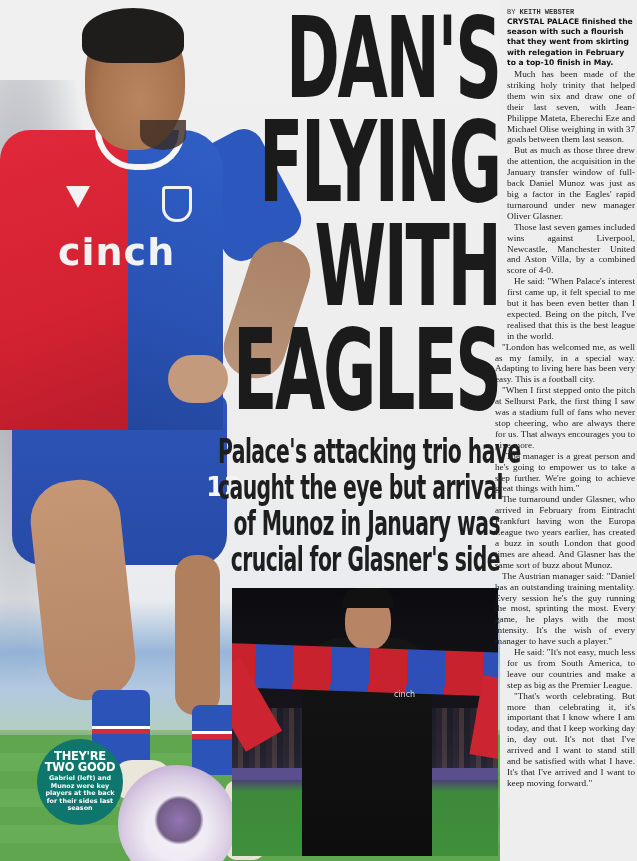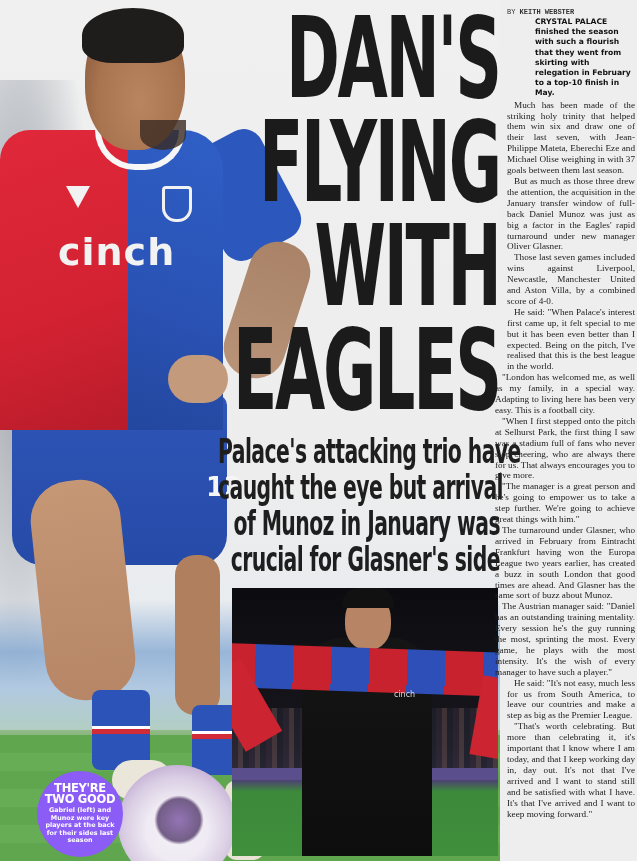"CRYSTAL PALACE finished the season" .standfirst { margin-left: 28px -> none }
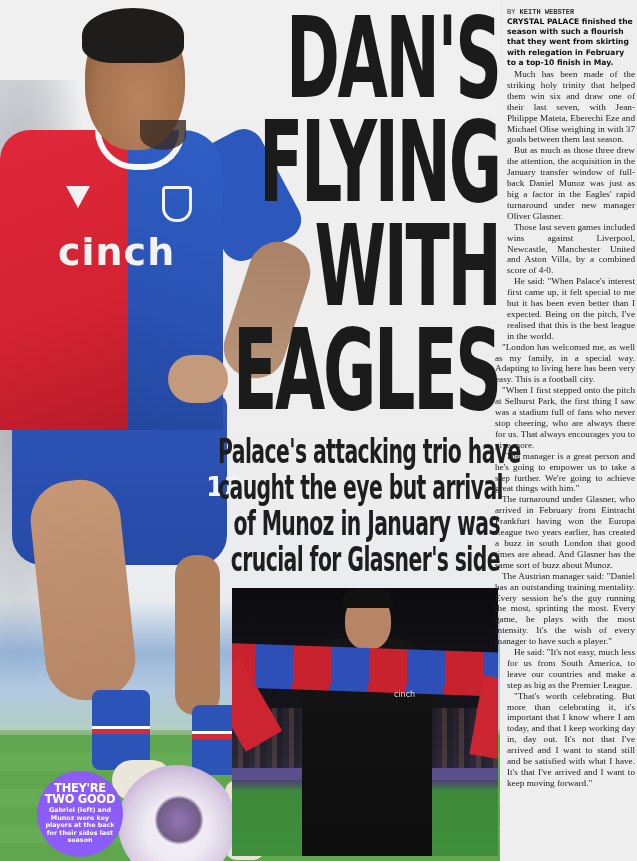"THEY'RE" .caption { background: #8b5cf6 -> #0f766e; top: 771px -> 739px }
